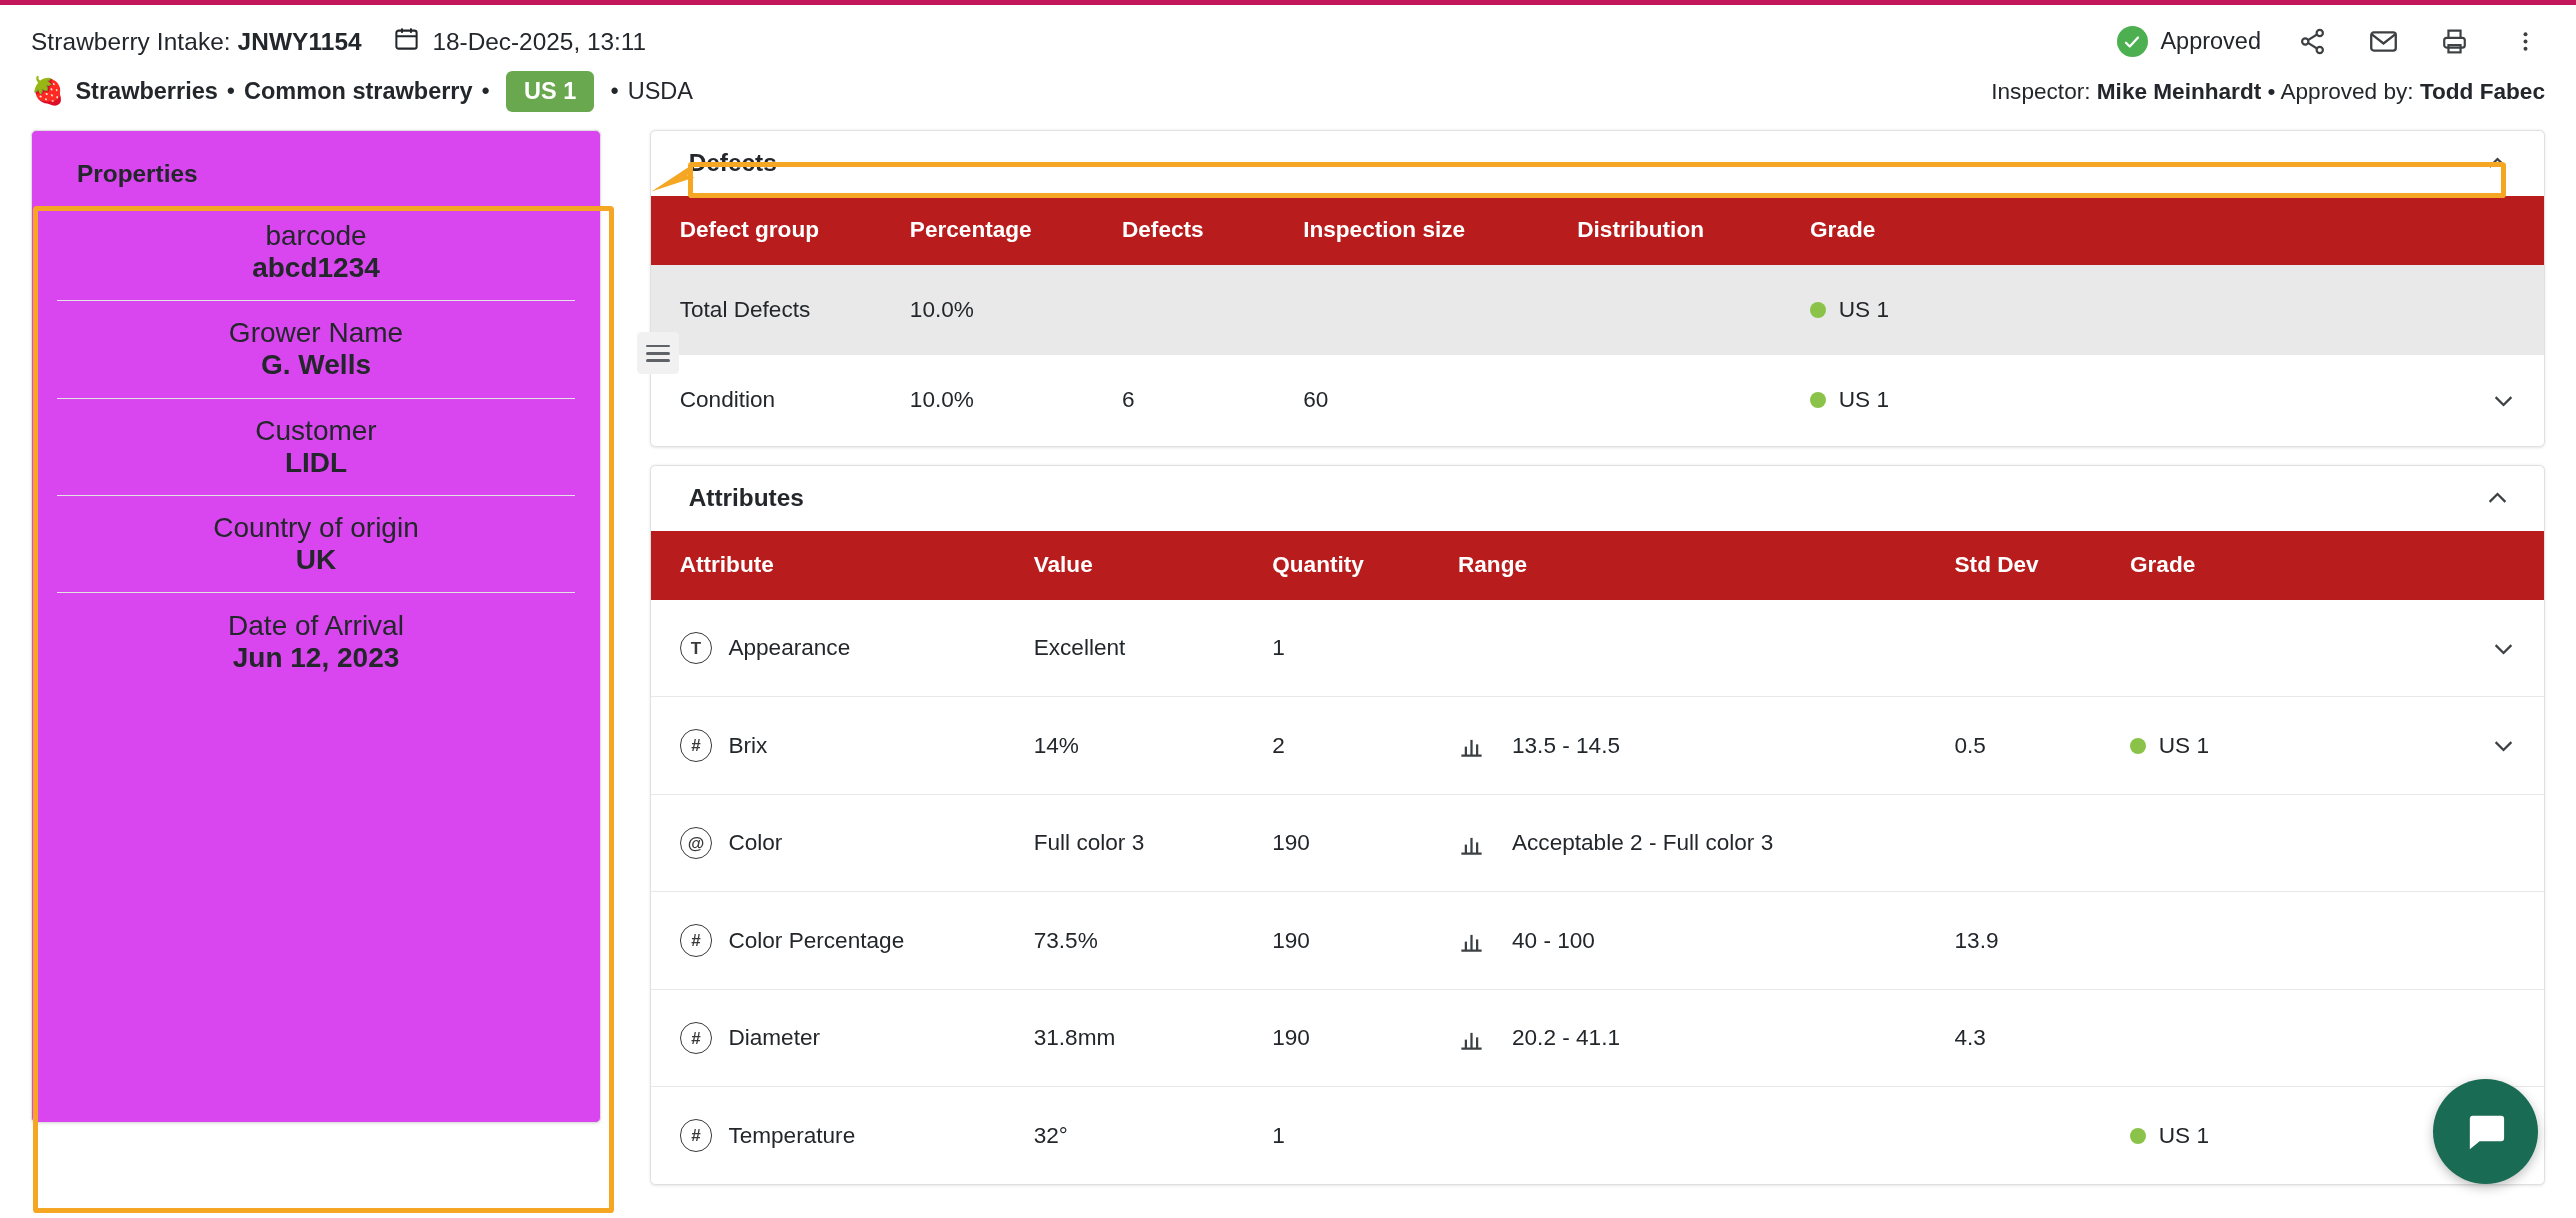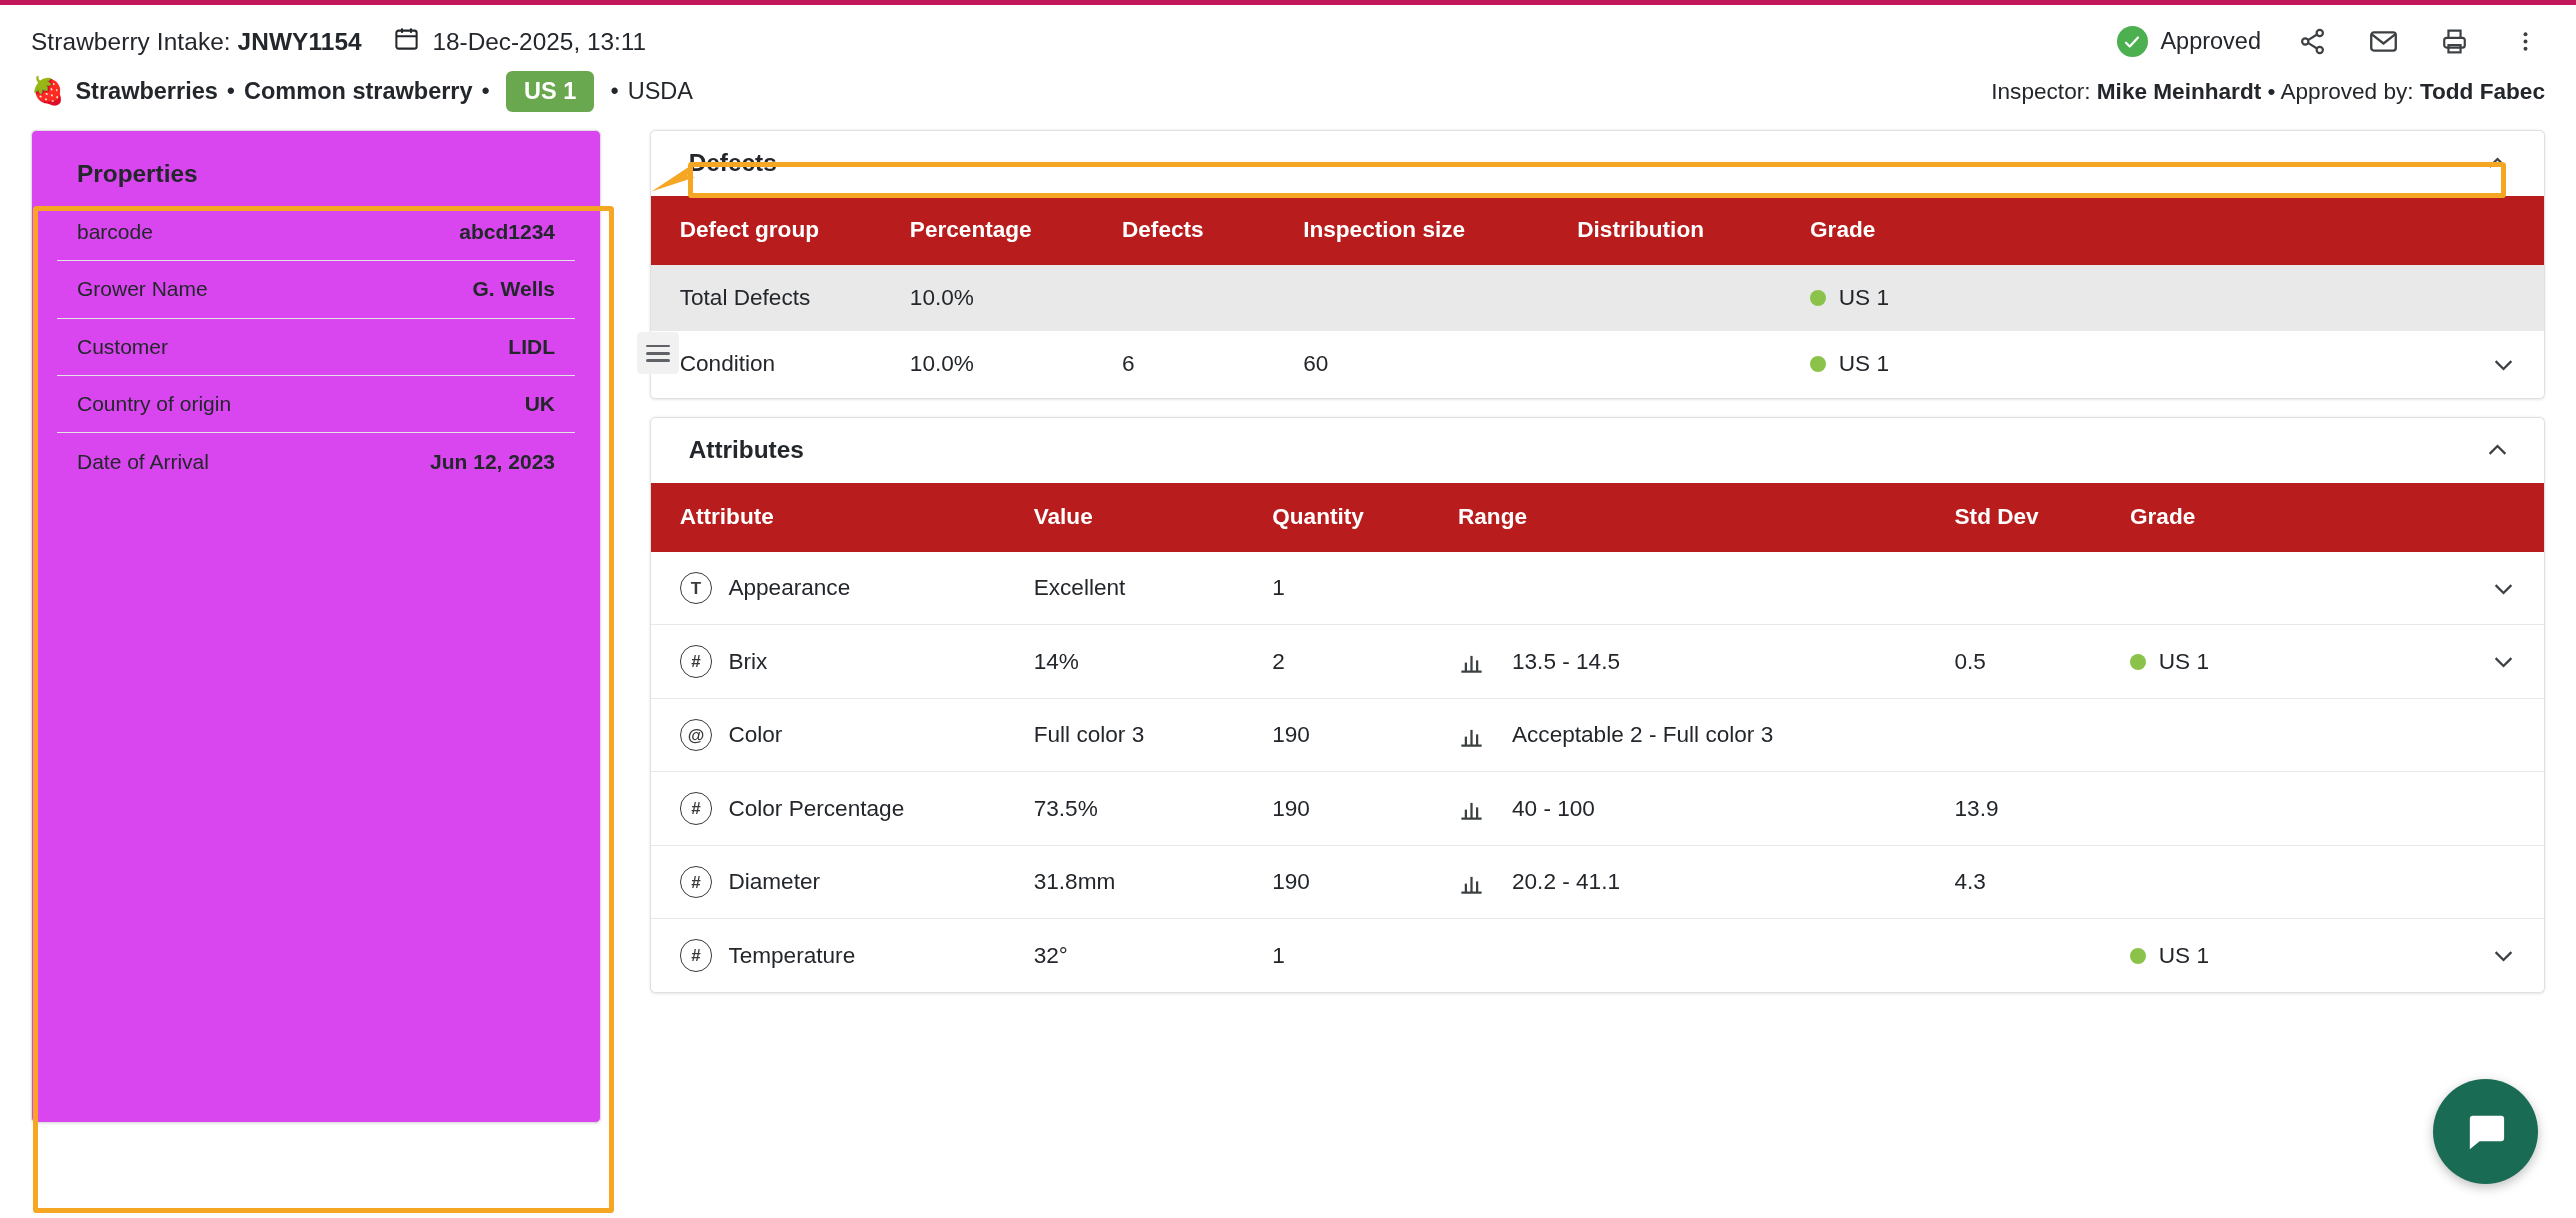"barcode" .prop-row { flex-direction: none -> column; font-size: 21px -> 28px }
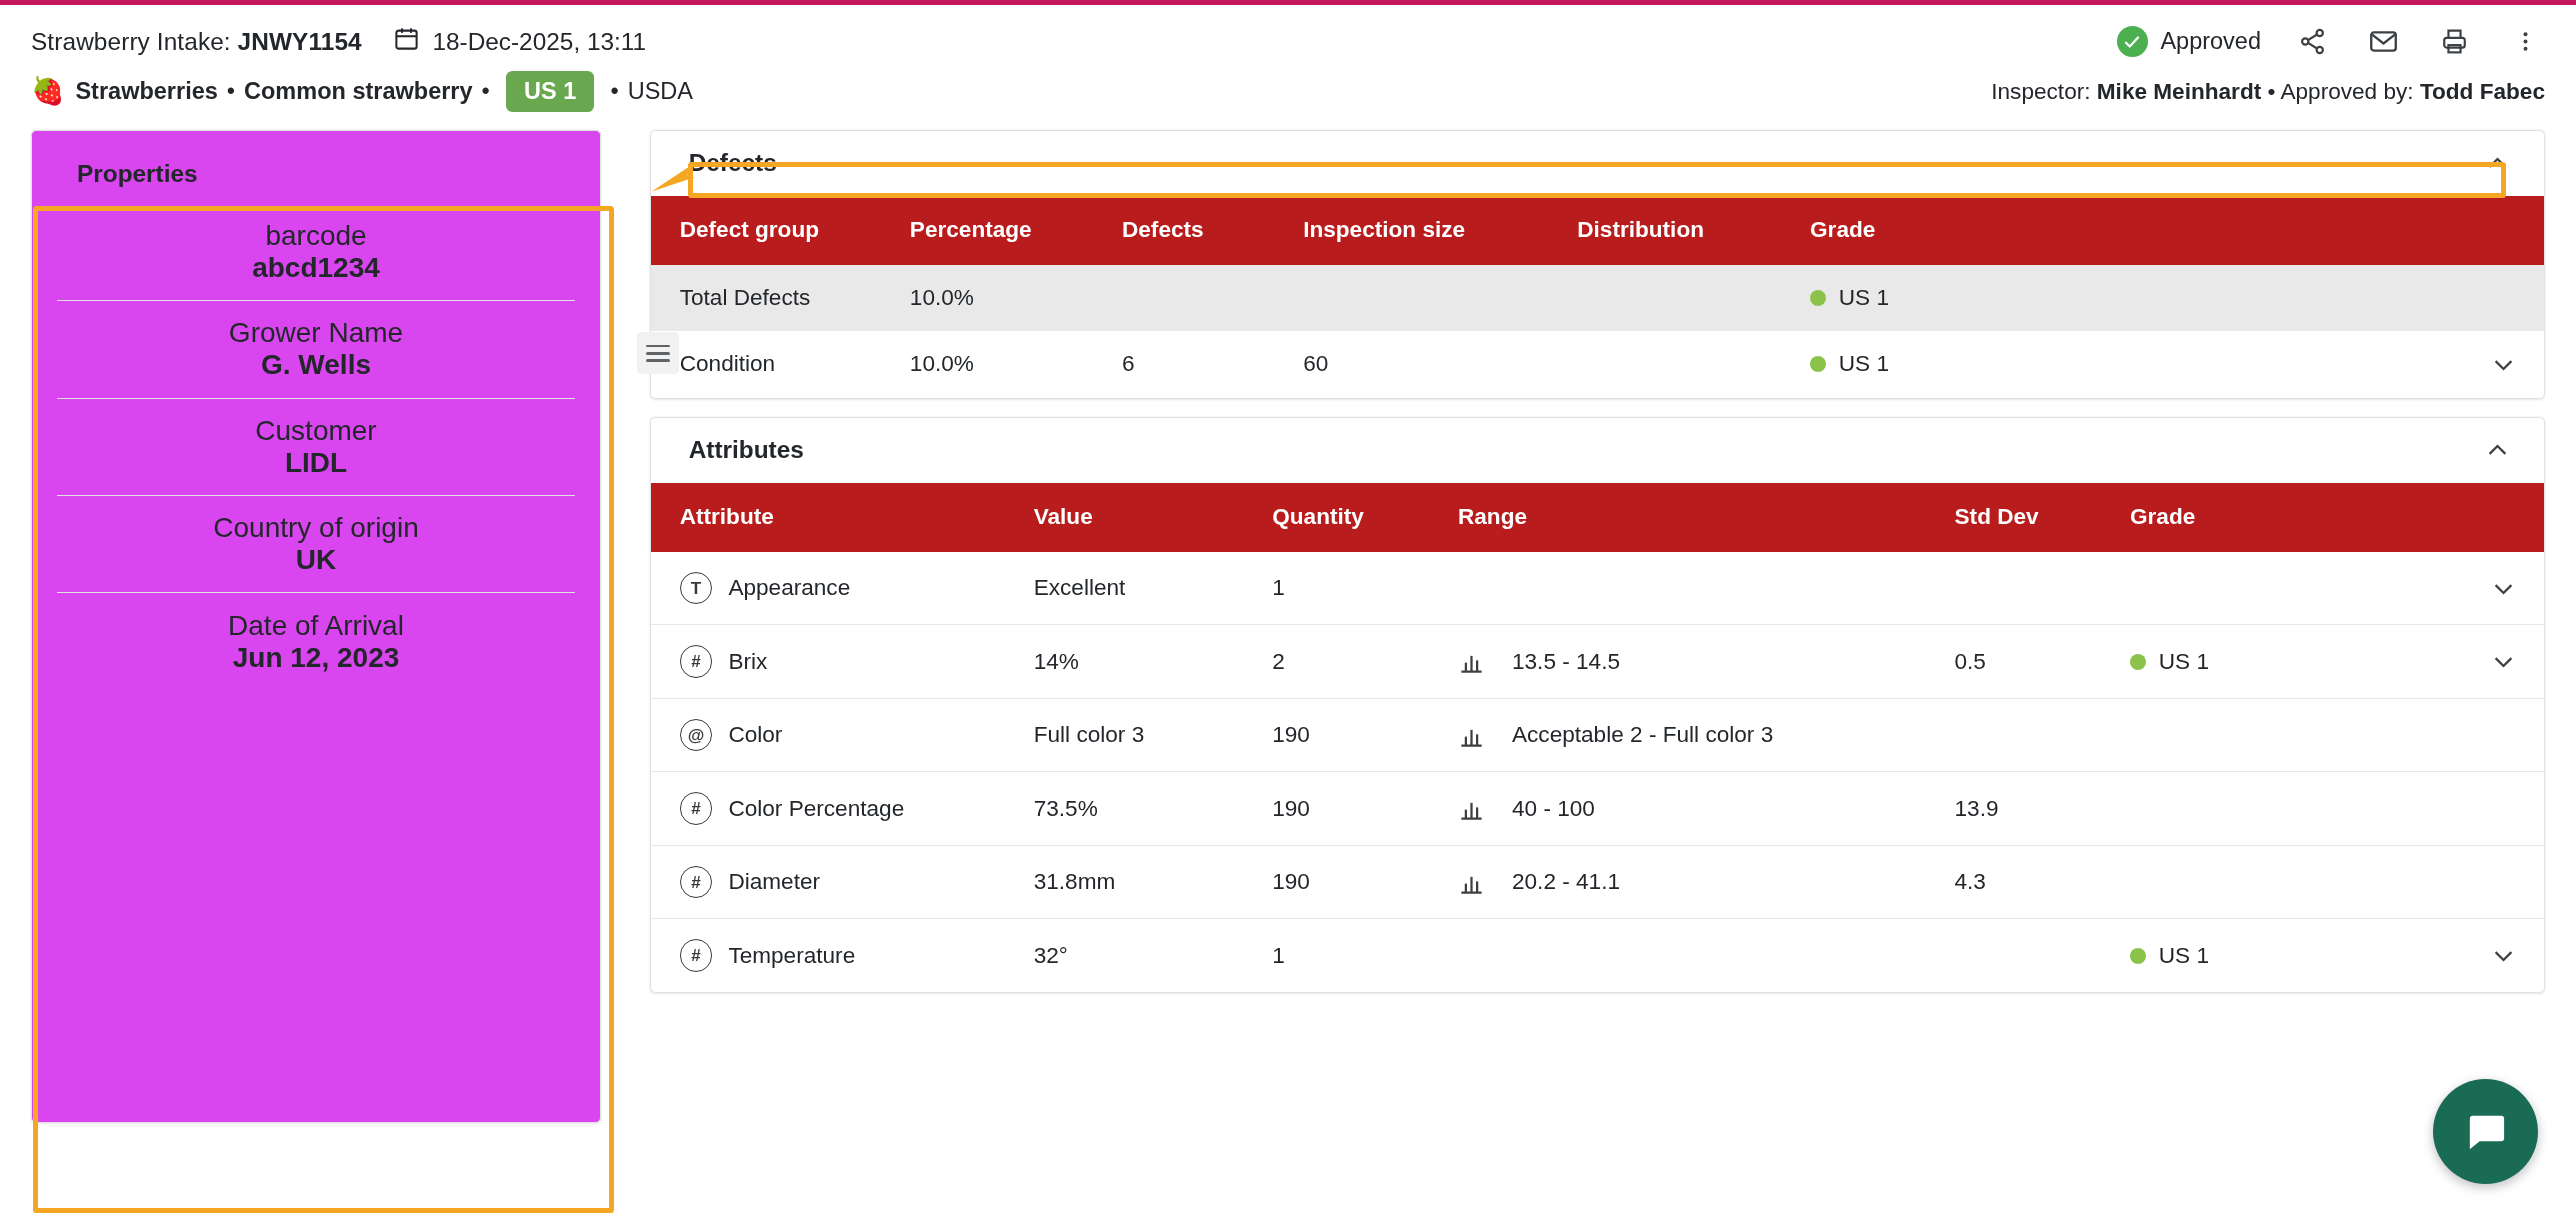"Total Defects" tbody td { padding: 20px 0 -> 32px 0 }
